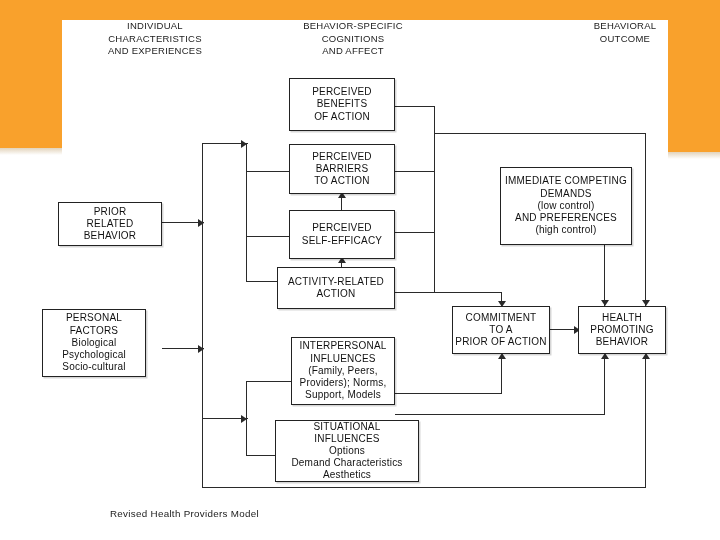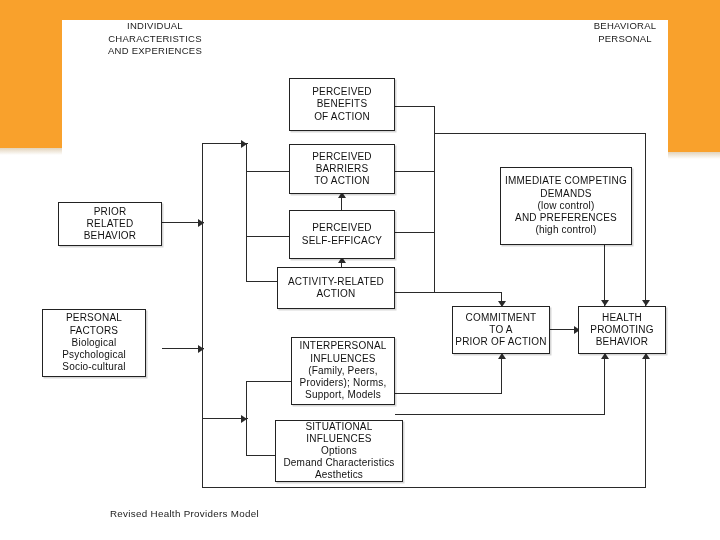"BEHAVIOR-SPECIFIC" div.col-head { html: none -> <div>BEHAVIOR-SPECIFIC COGNITIONS AND AFFECT</div> }
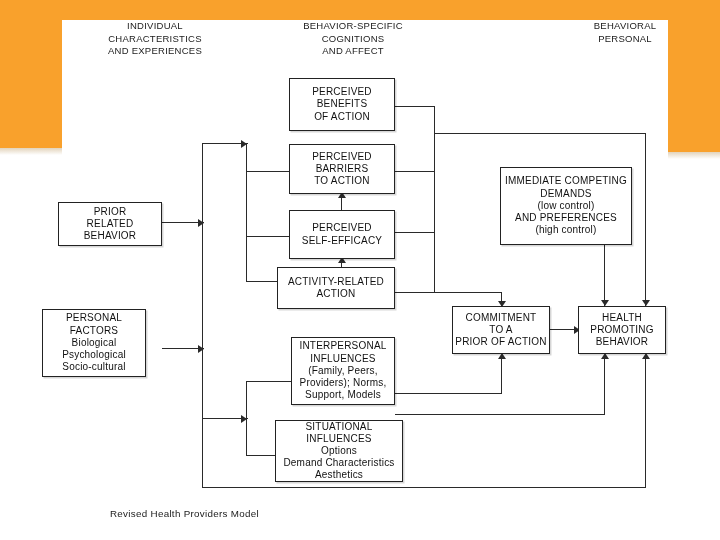"BEHAVIORAL" div.col-head { text: PERSONAL -> OUTCOME }
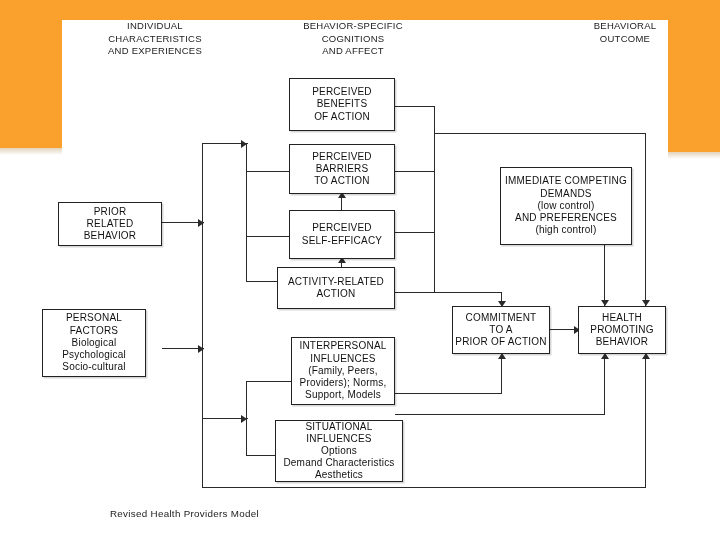"SITUATIONAL" div.node { width: 128px -> 144px }
